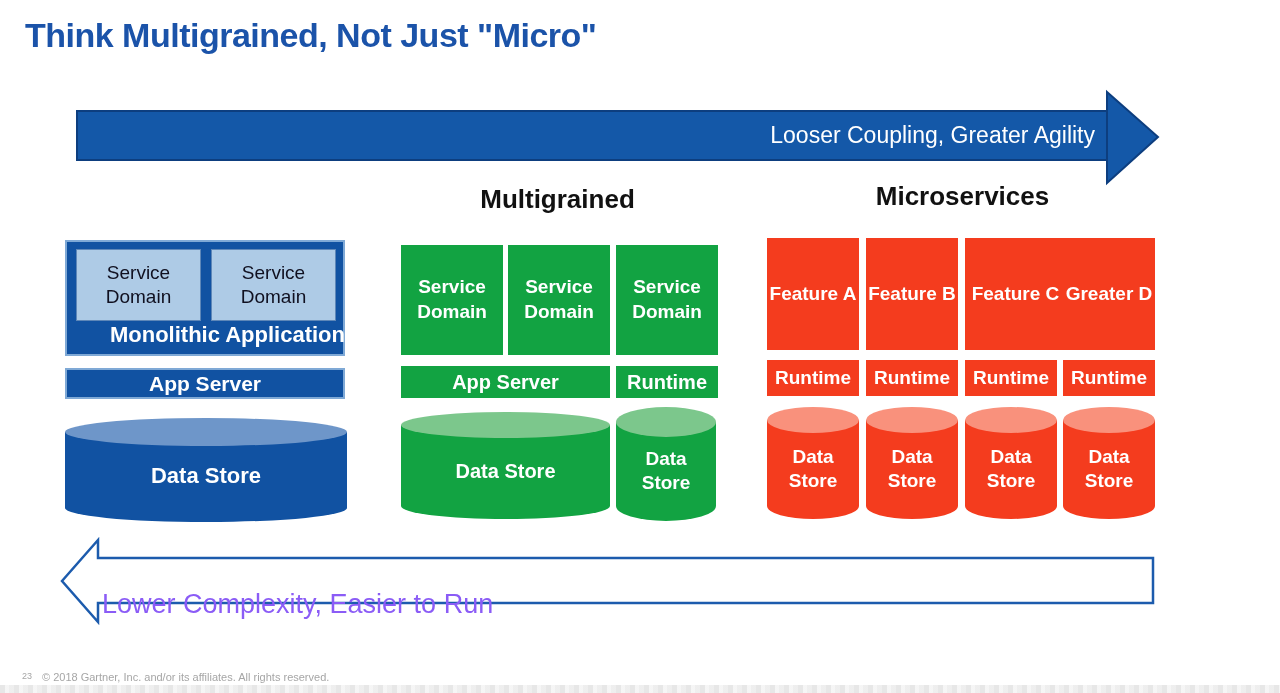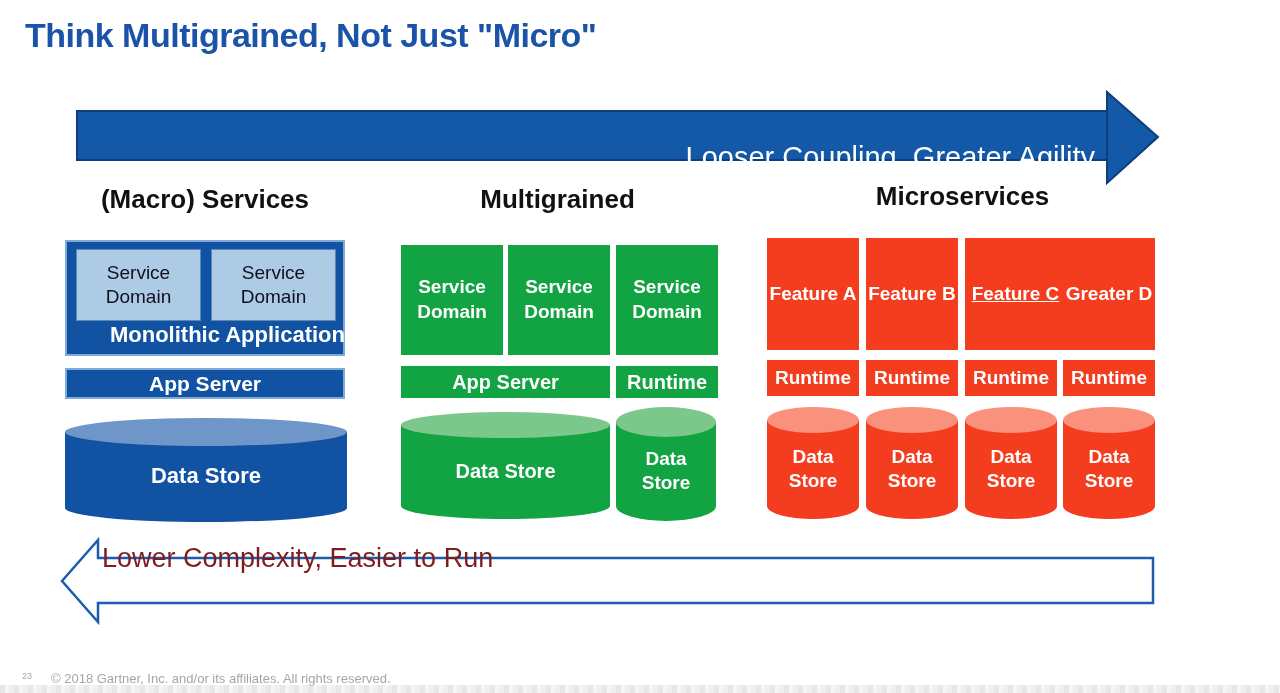"Looser Coupling, Greater Agility" .top-arrow-label { font-size: 29px -> 23px; margin-top: 22px -> none }
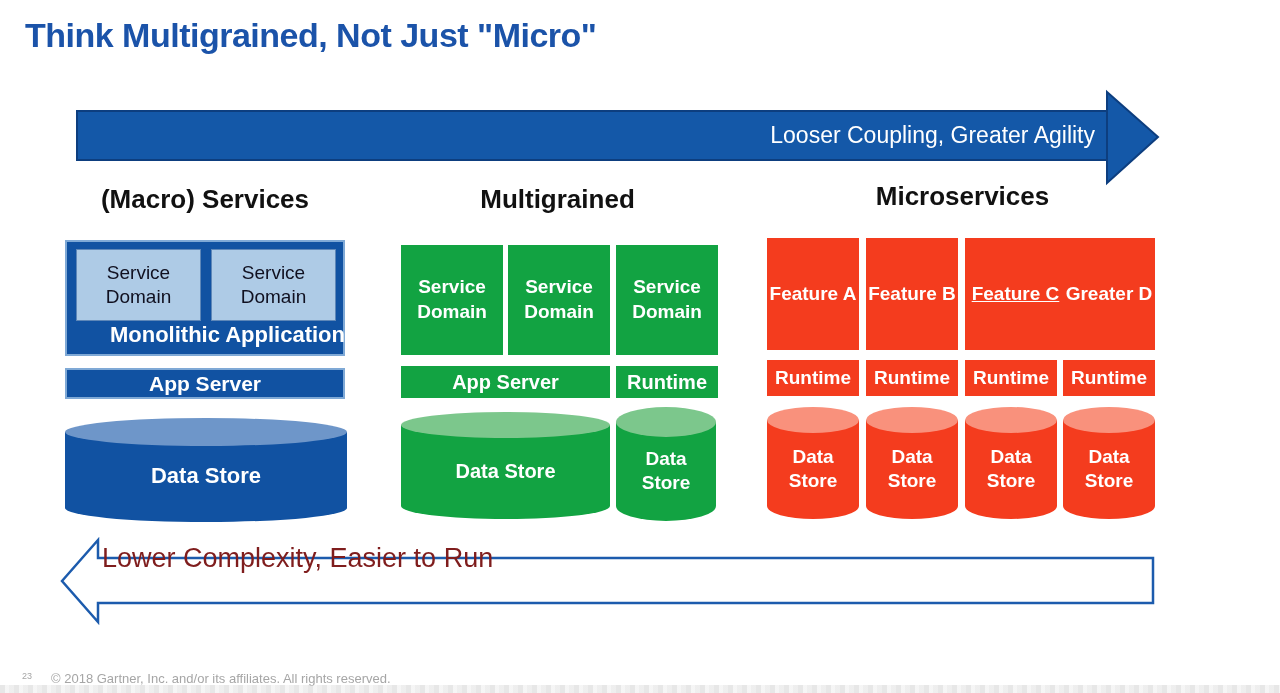"(Macro) Services" div.abs { html: <div>(Macro) Services</div> -> none }
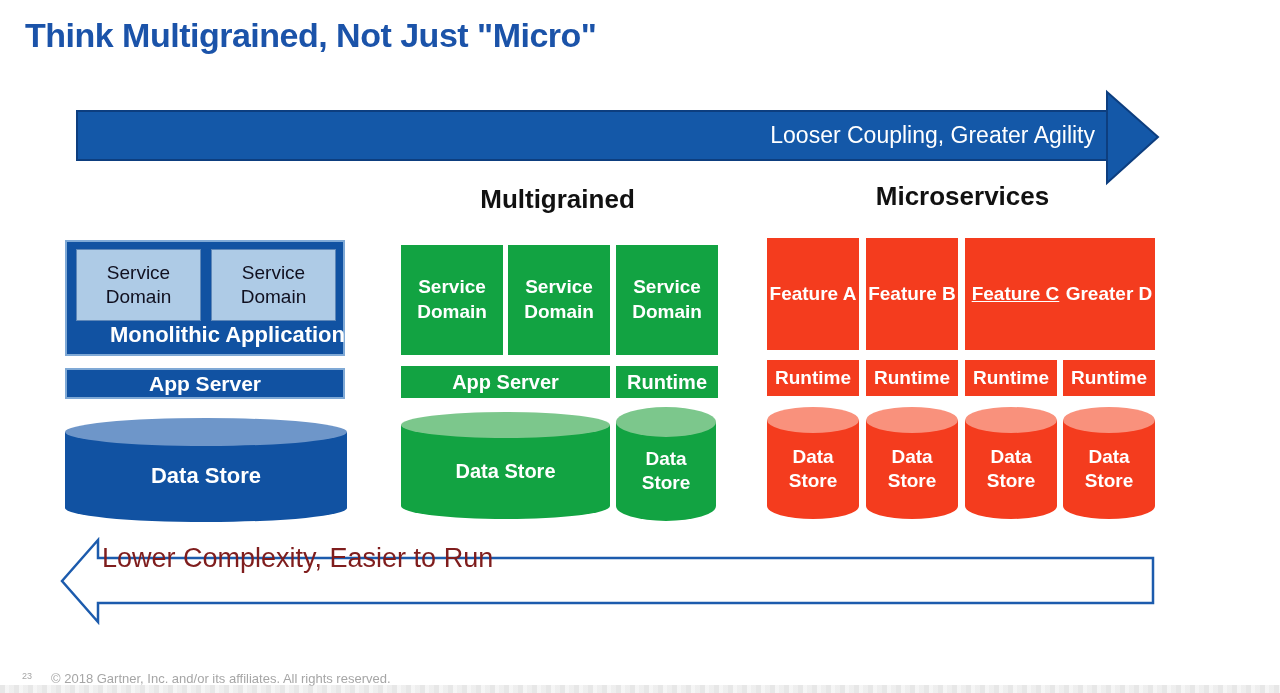"Feature C" div.abs { text-decoration: underline -> none }
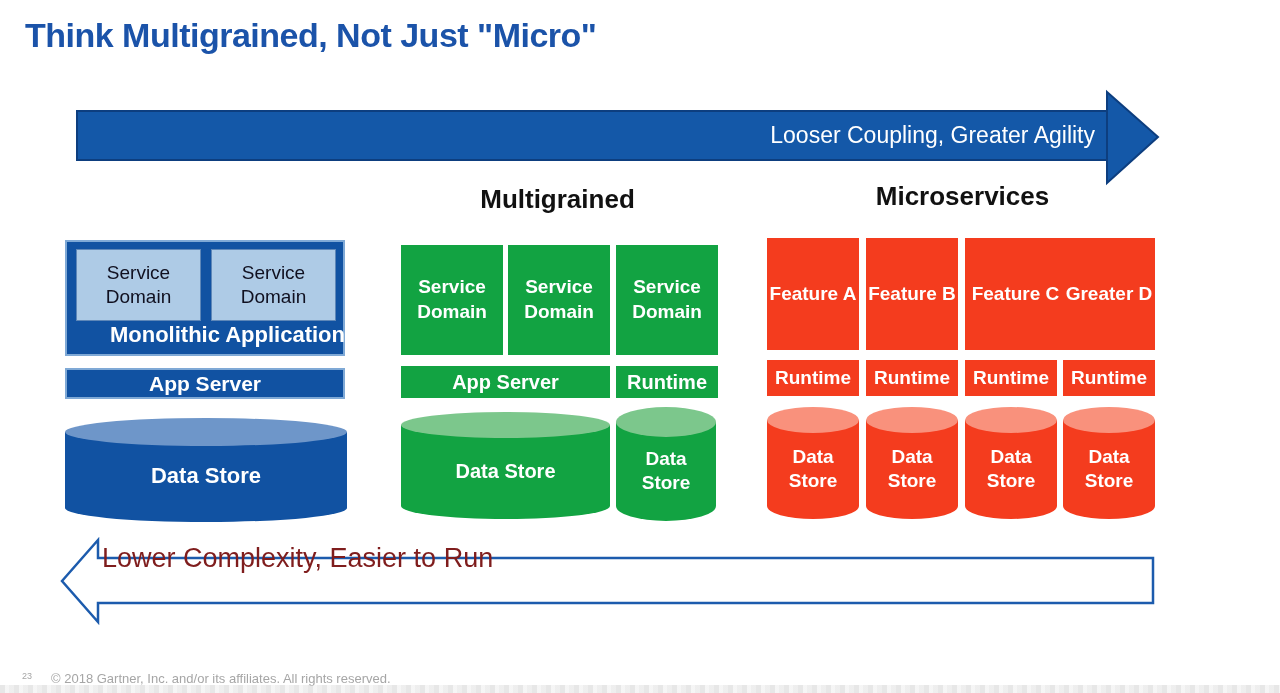"Lower Complexity, Easier to Run" .bottom-arrow-label { color: #7f1d1d -> #8b5cf6; top: 536px -> 582px }
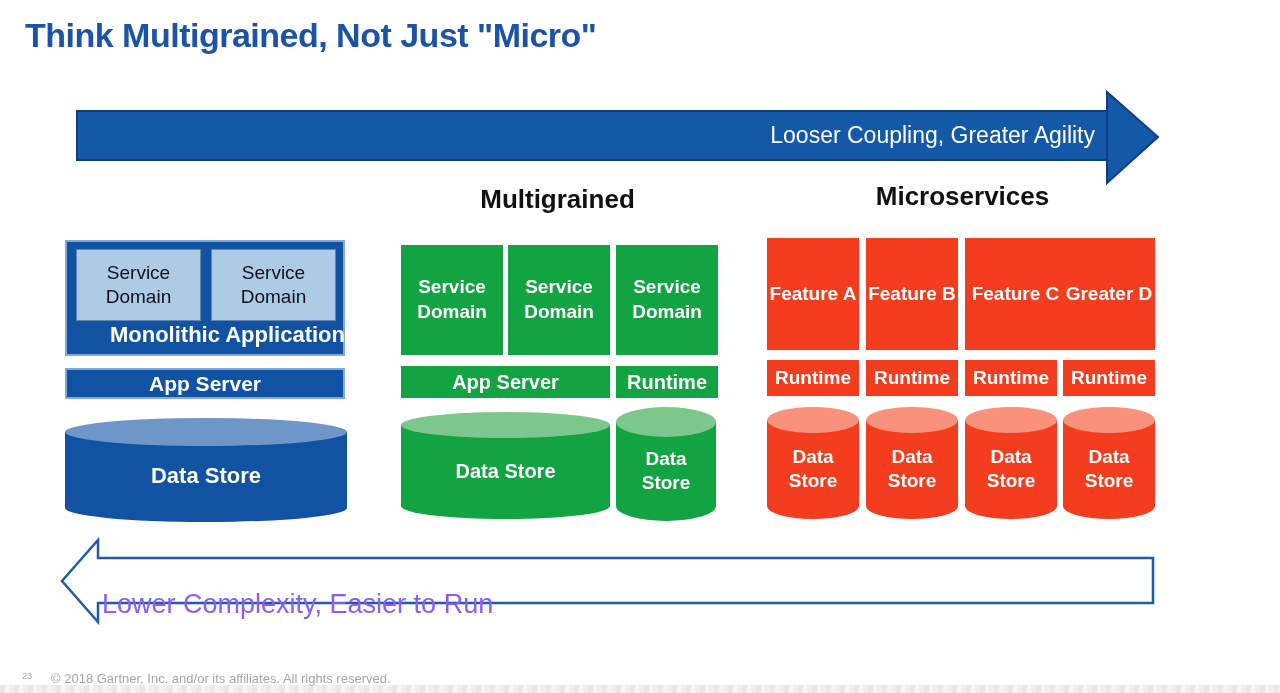"© 2018 Gartner, Inc. and/or" .footer-copy { font-size: 13px -> 11px; margin-left: 9px -> none }
